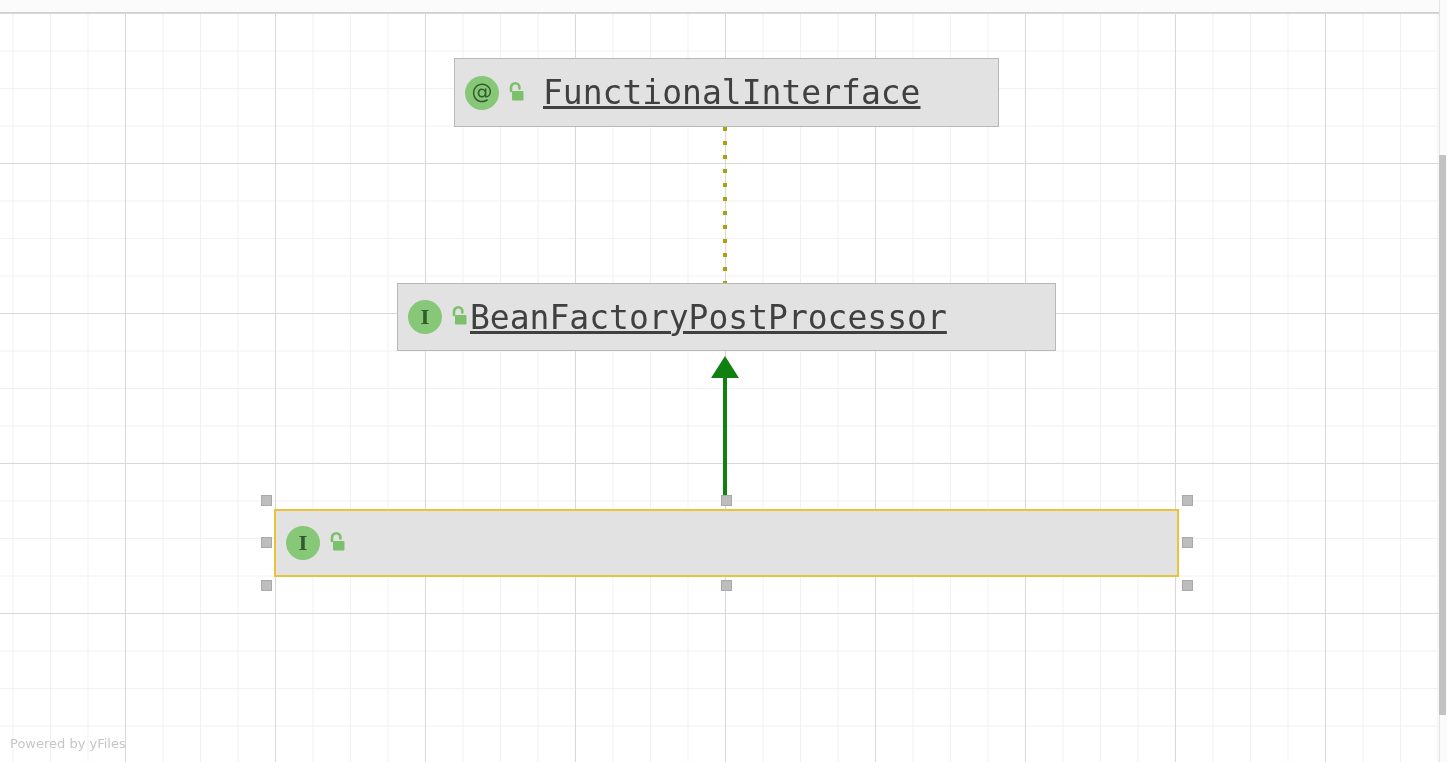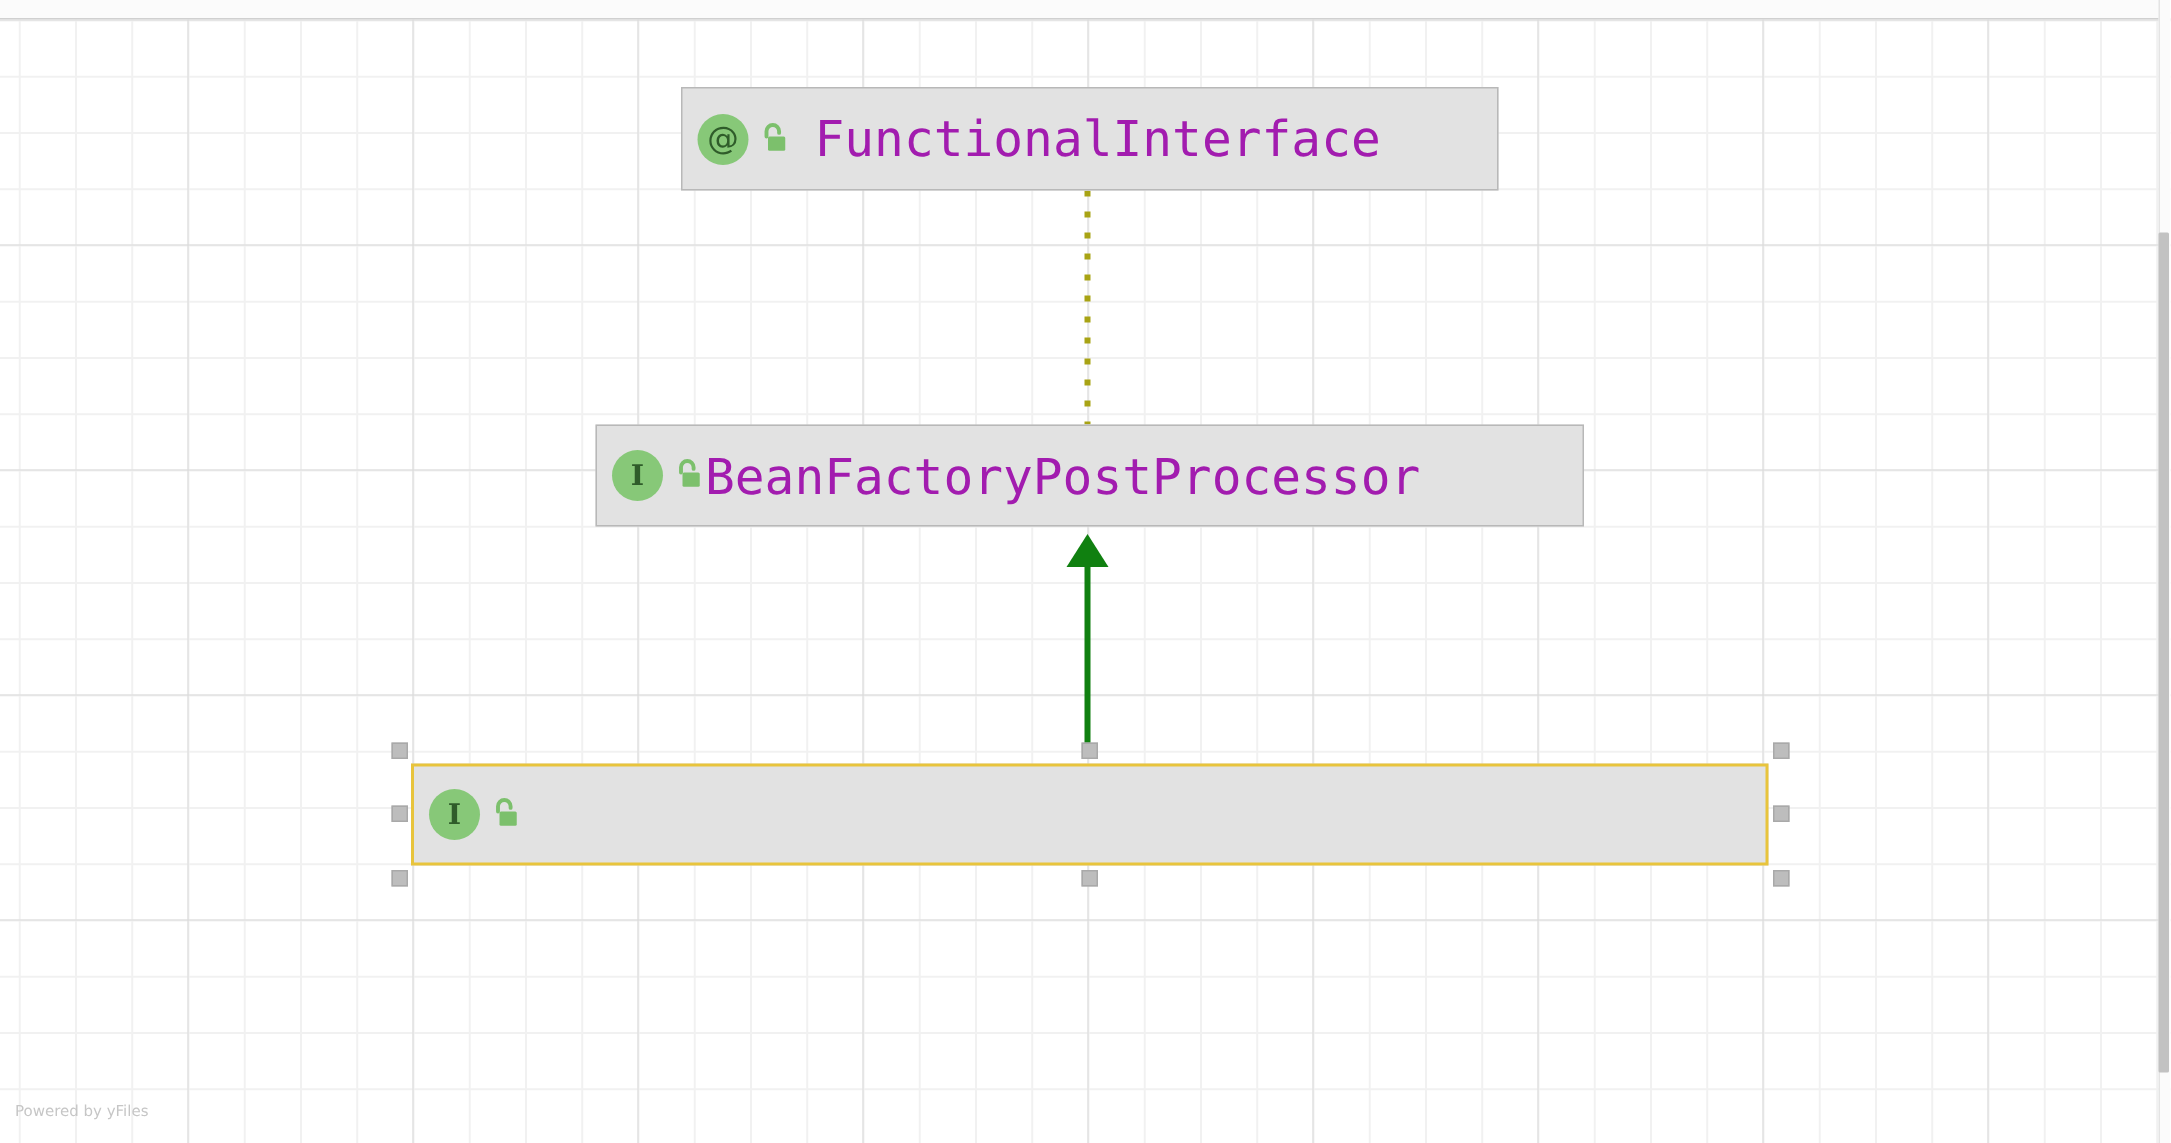"FunctionalInterface" .node-label { color: #a21caf -> #404040; text-decoration: none -> underline }
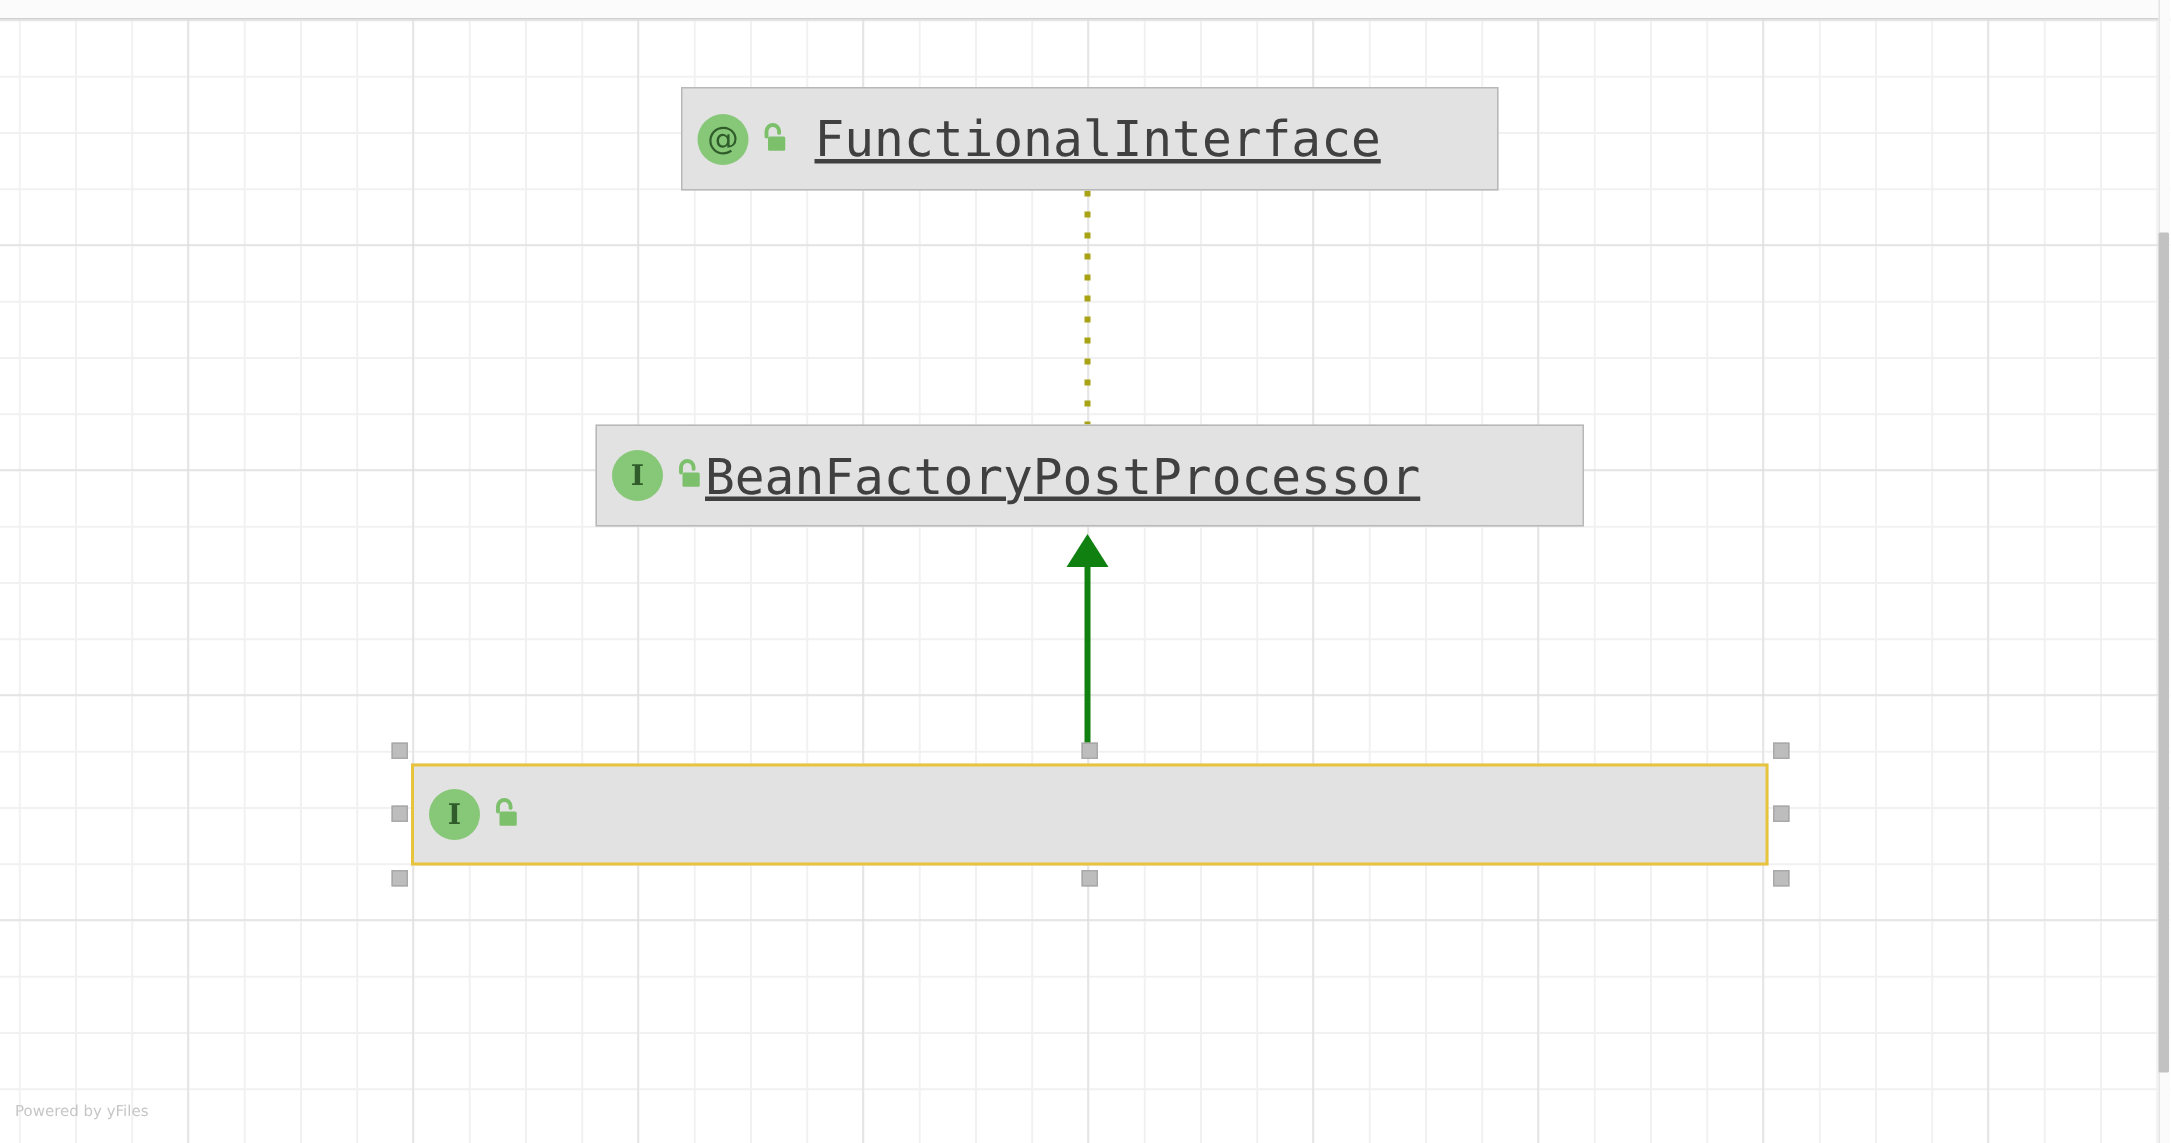"Powered by yFiles" .watermark { font-size: 10px -> 13px }
